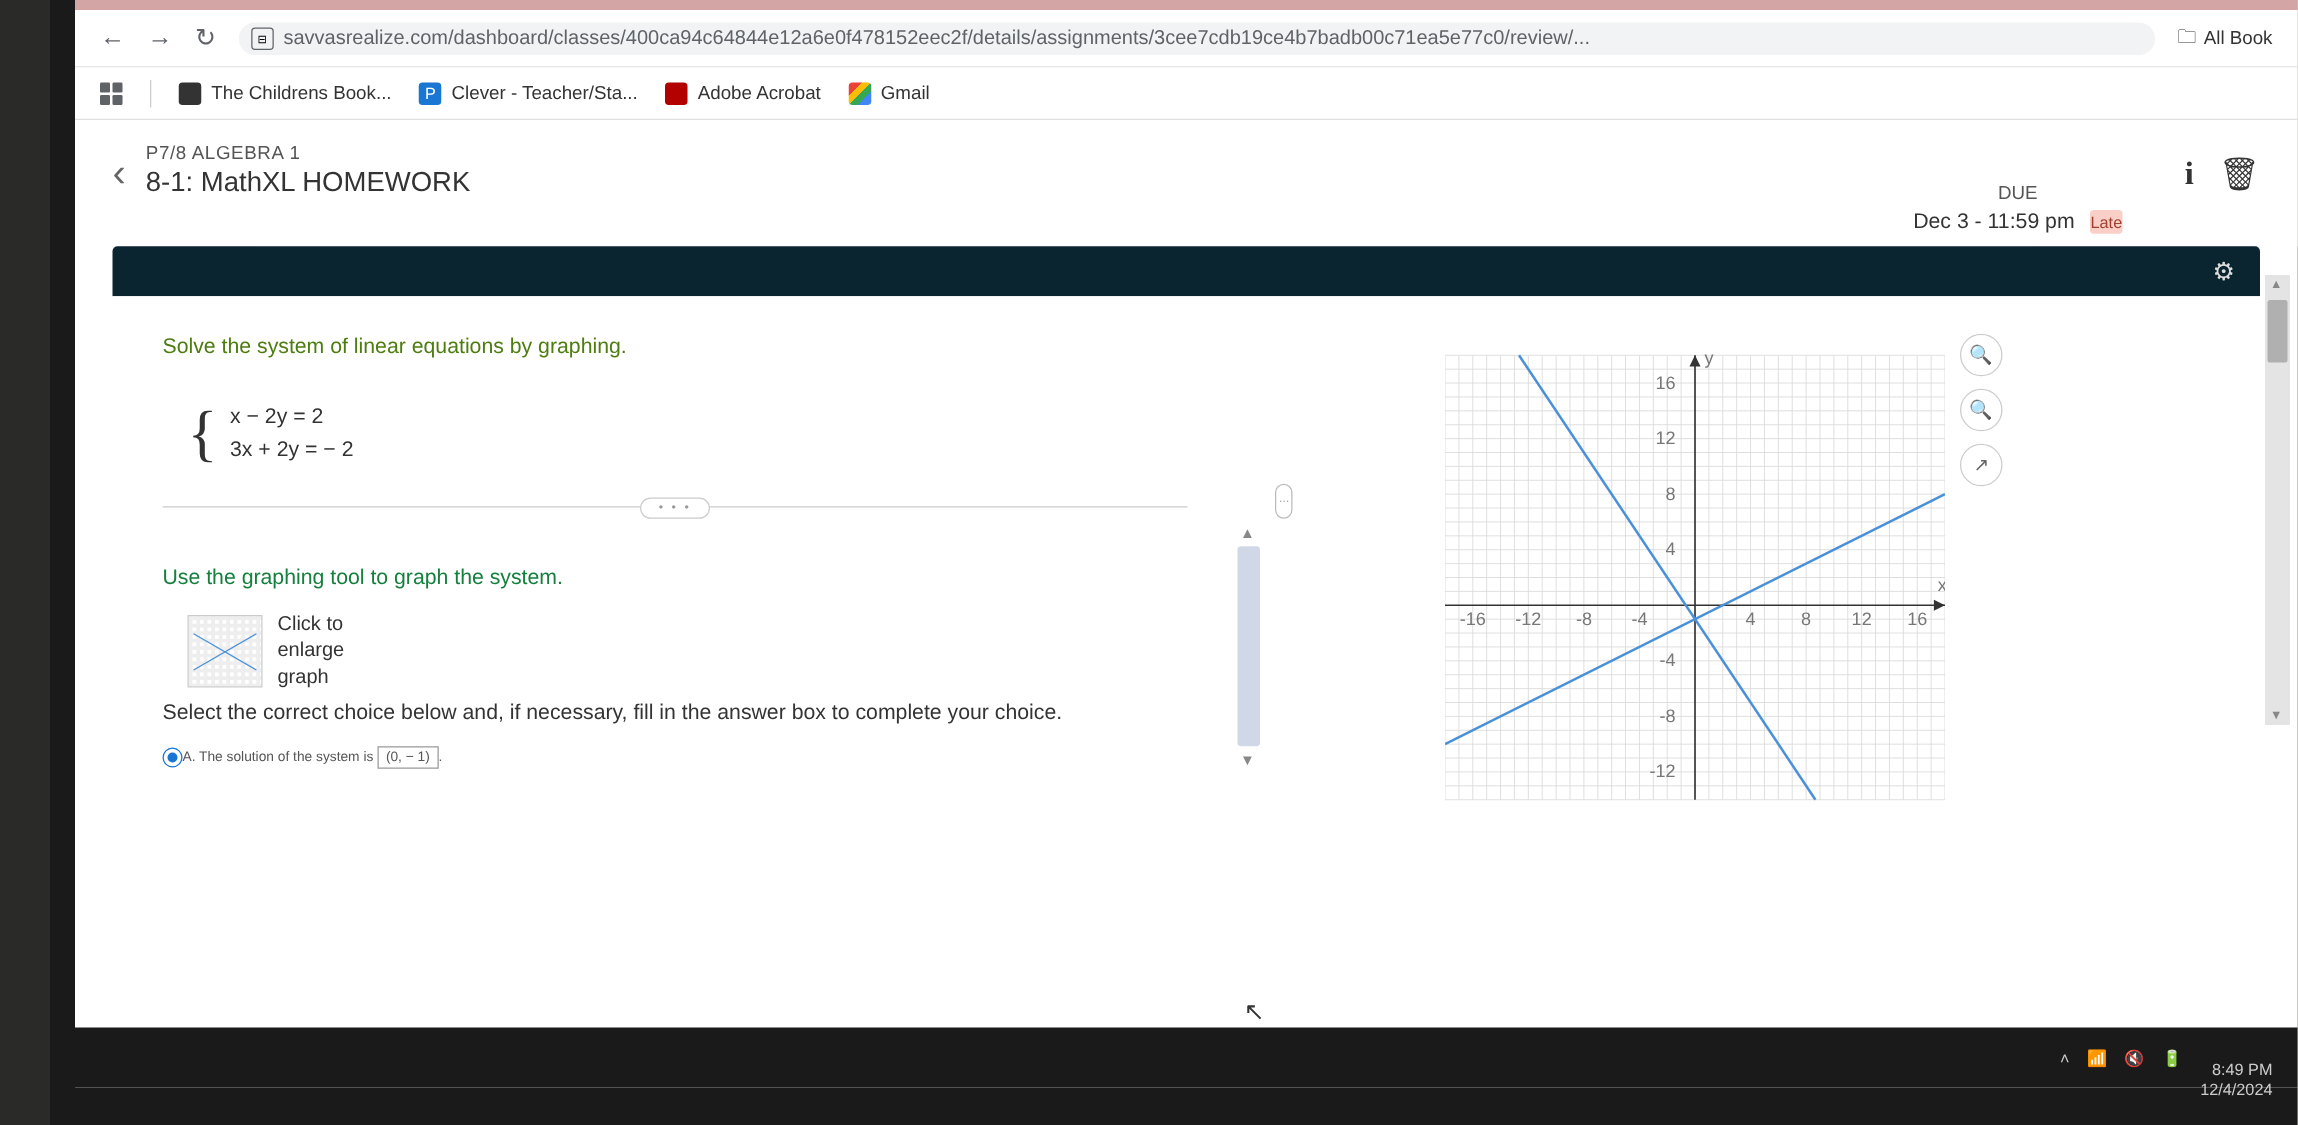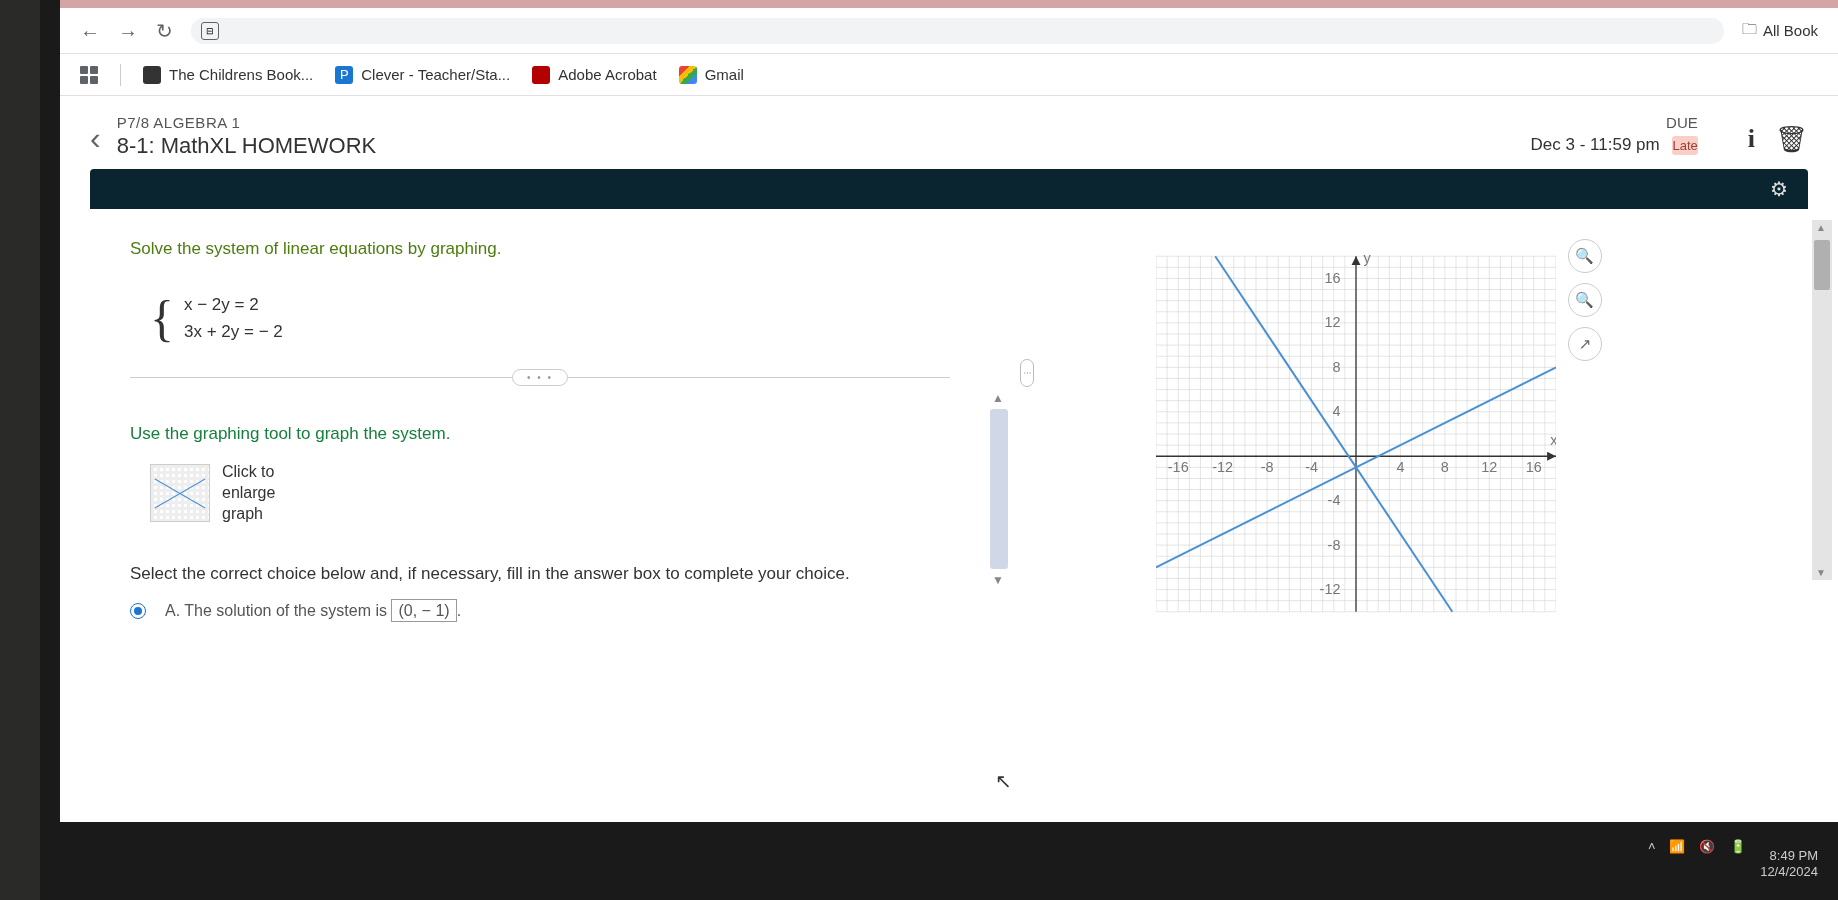"savvasrealize.com/dashboard/classes/400c" span.url-text { html: none -> <span>savvasrealize.com/dashboard/classes/400ca94c64844e12a6e0f478152eec2f/details/assignments/3cee7cdb19ce4b7badb00c71ea5e77c0/review/...</span> }
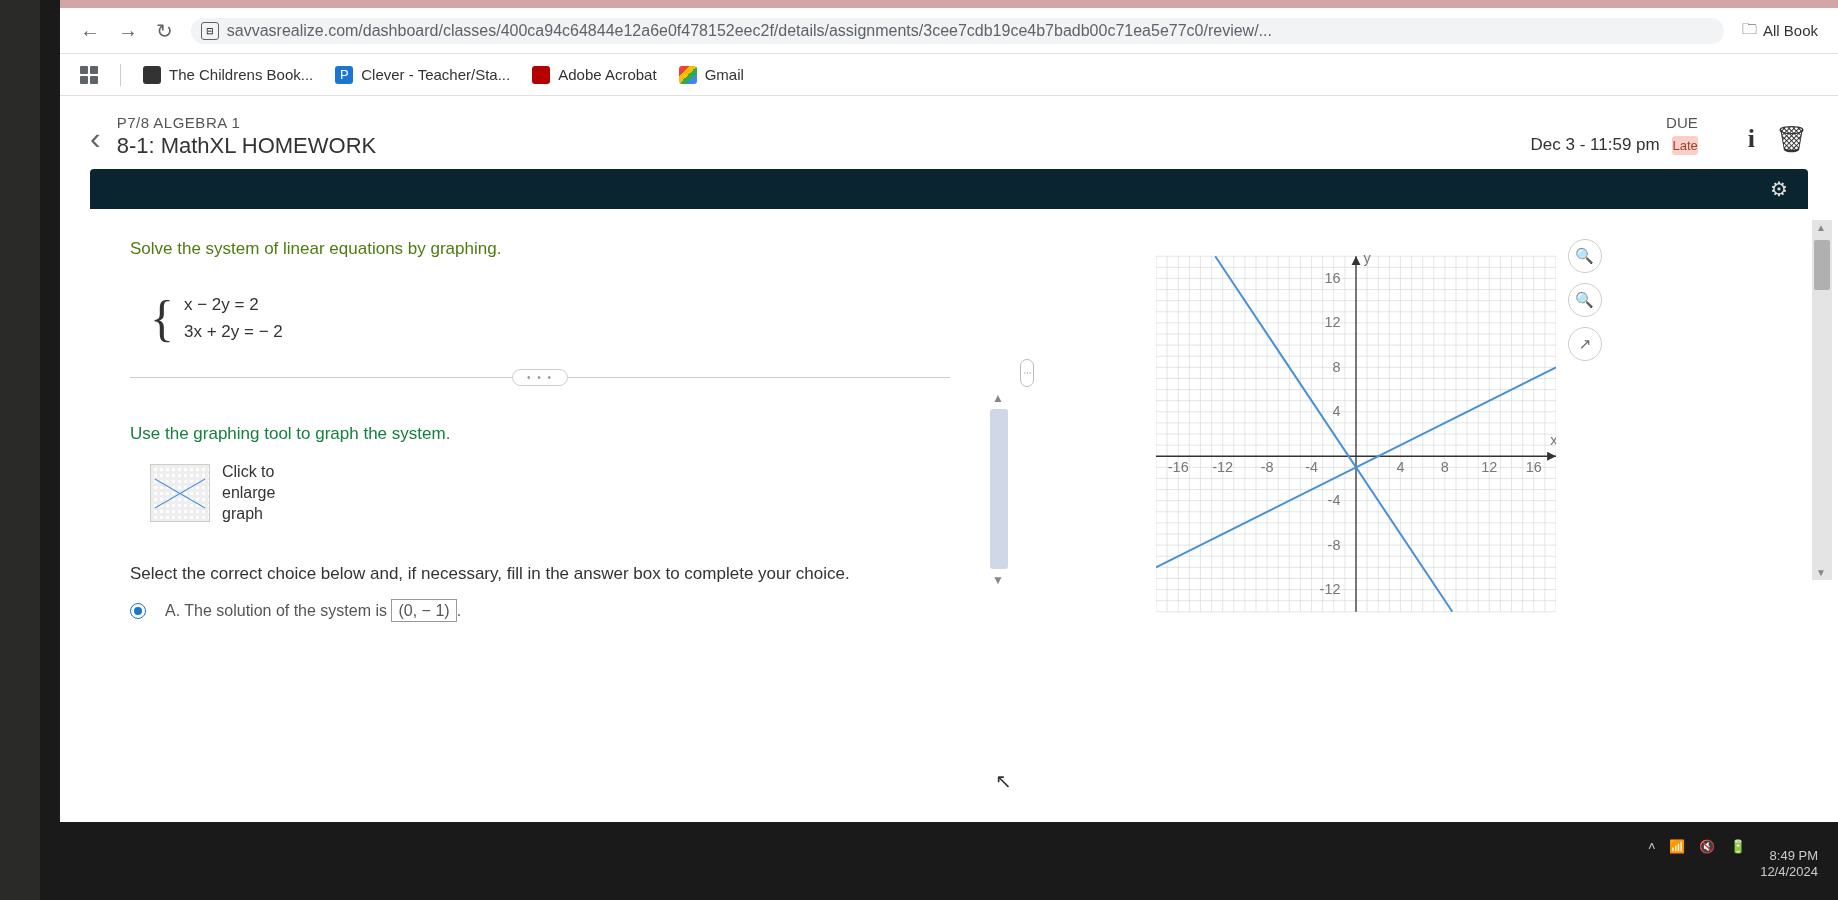"DUE" .header-right { margin-top: none -> 32px; text-align: right -> center }
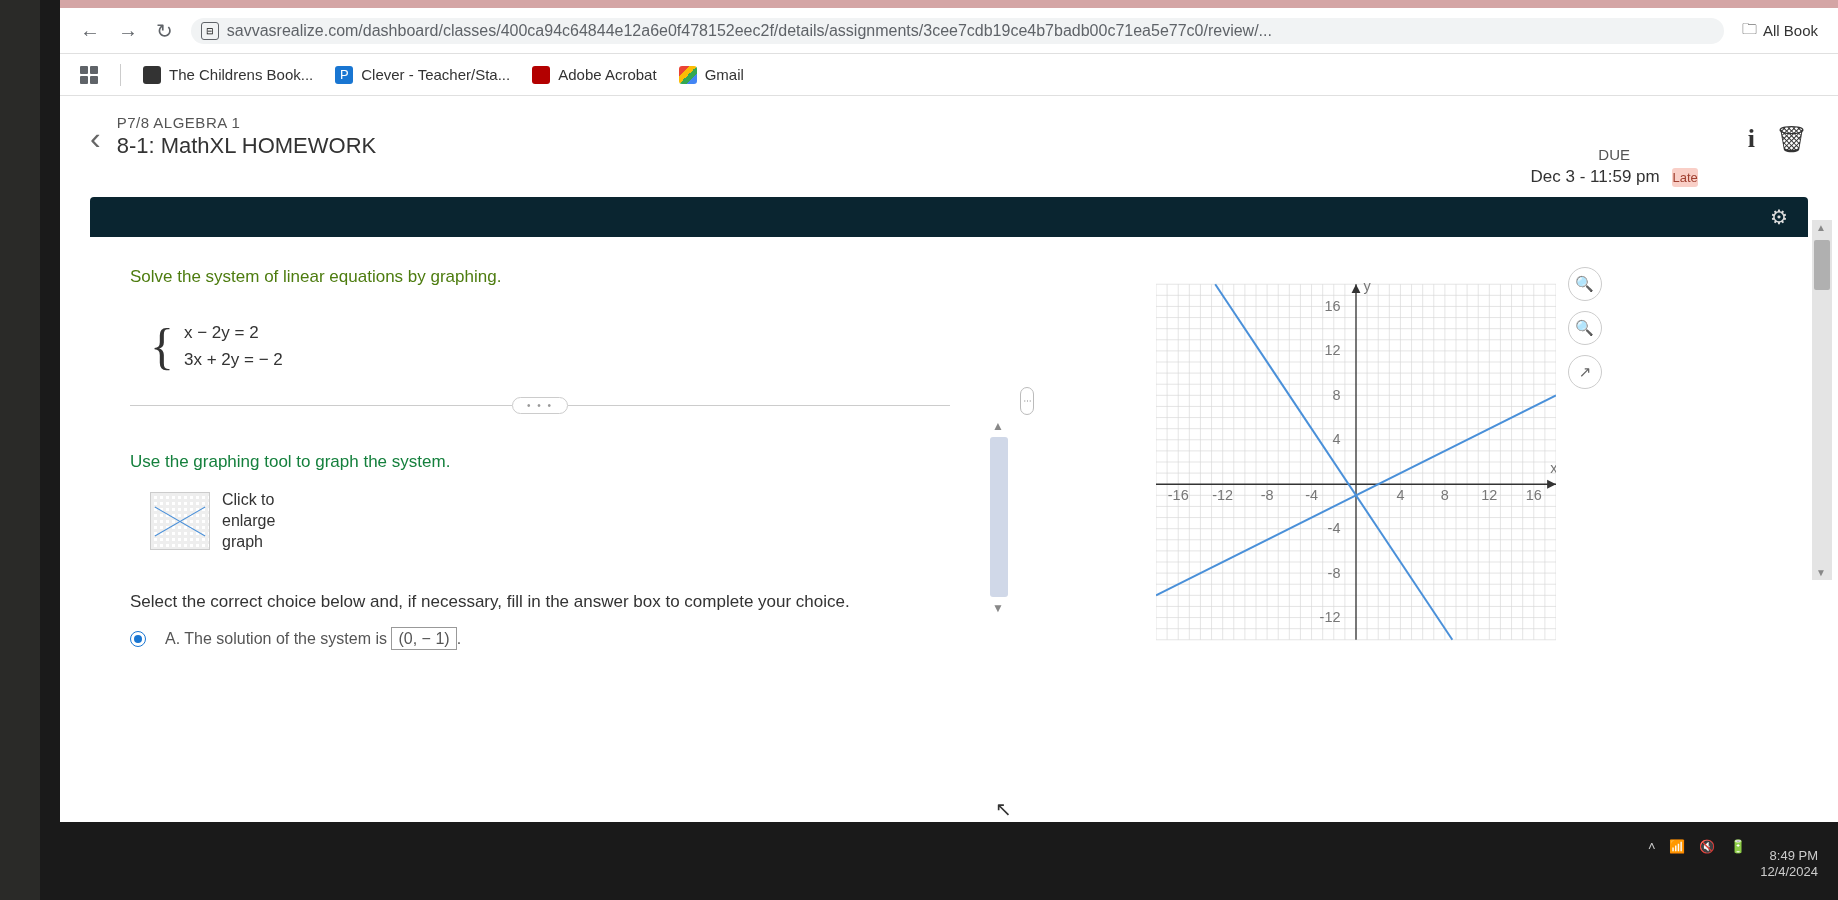"Click to" .enlarge-box { margin-bottom: 40px -> 8px }
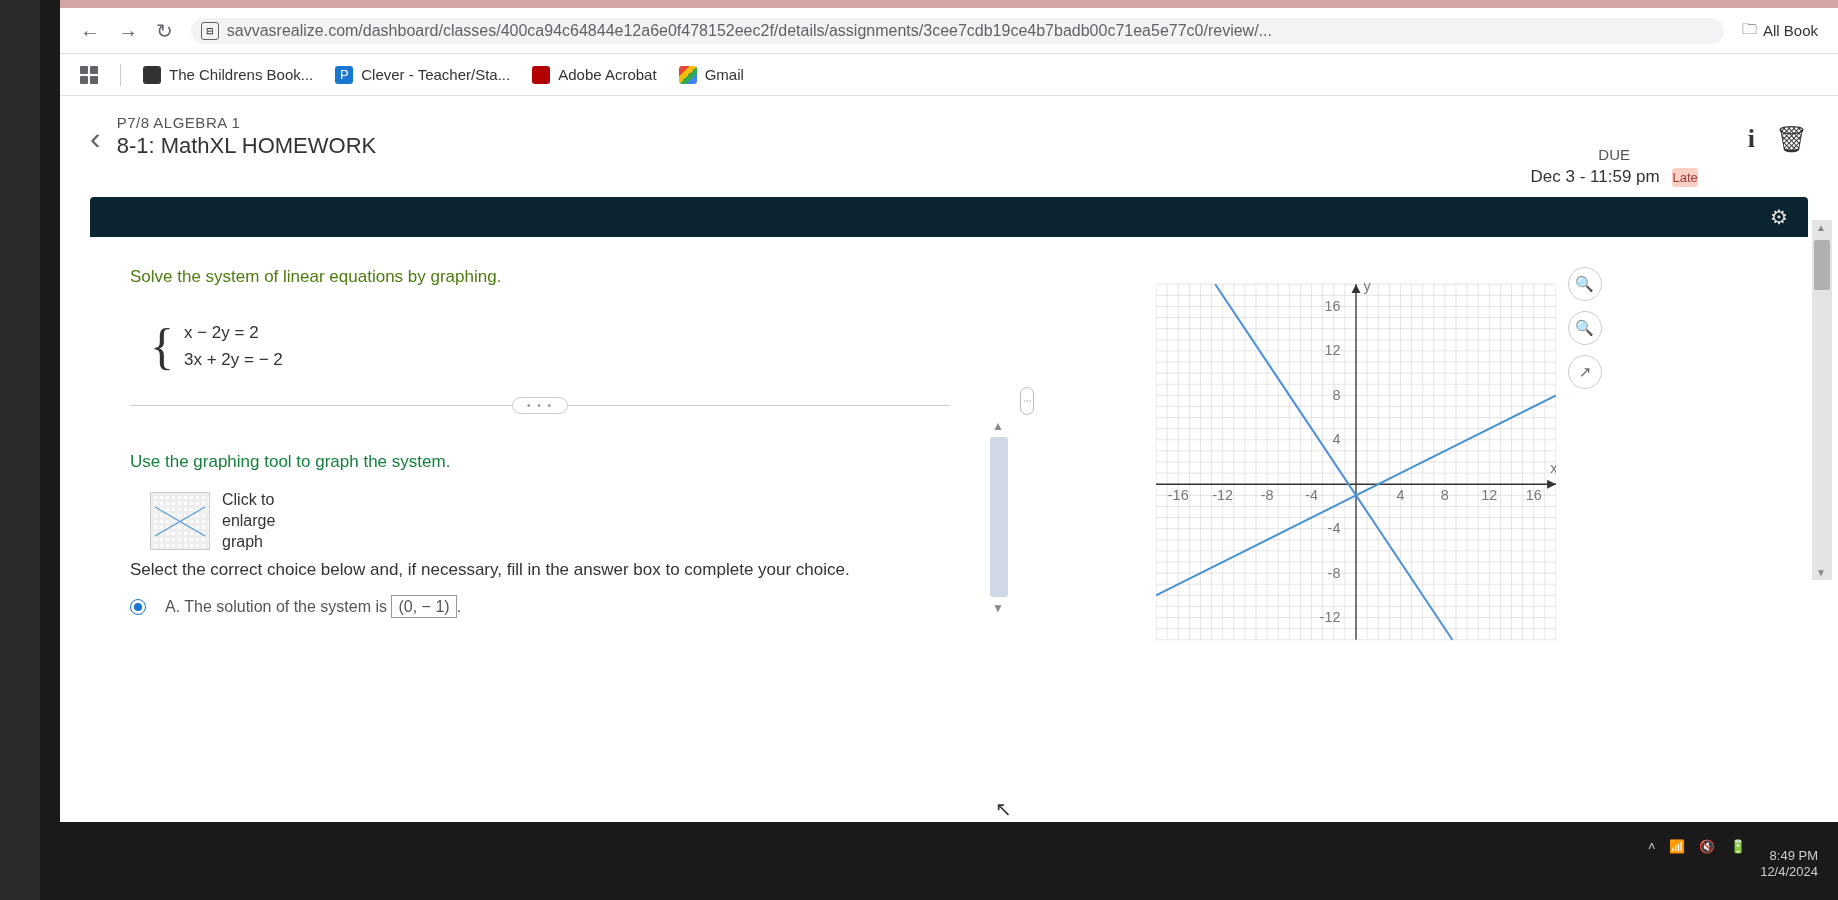"A. The solution of the" .choice { font-size: 16px -> 11px; gap: 19px -> 0 }
